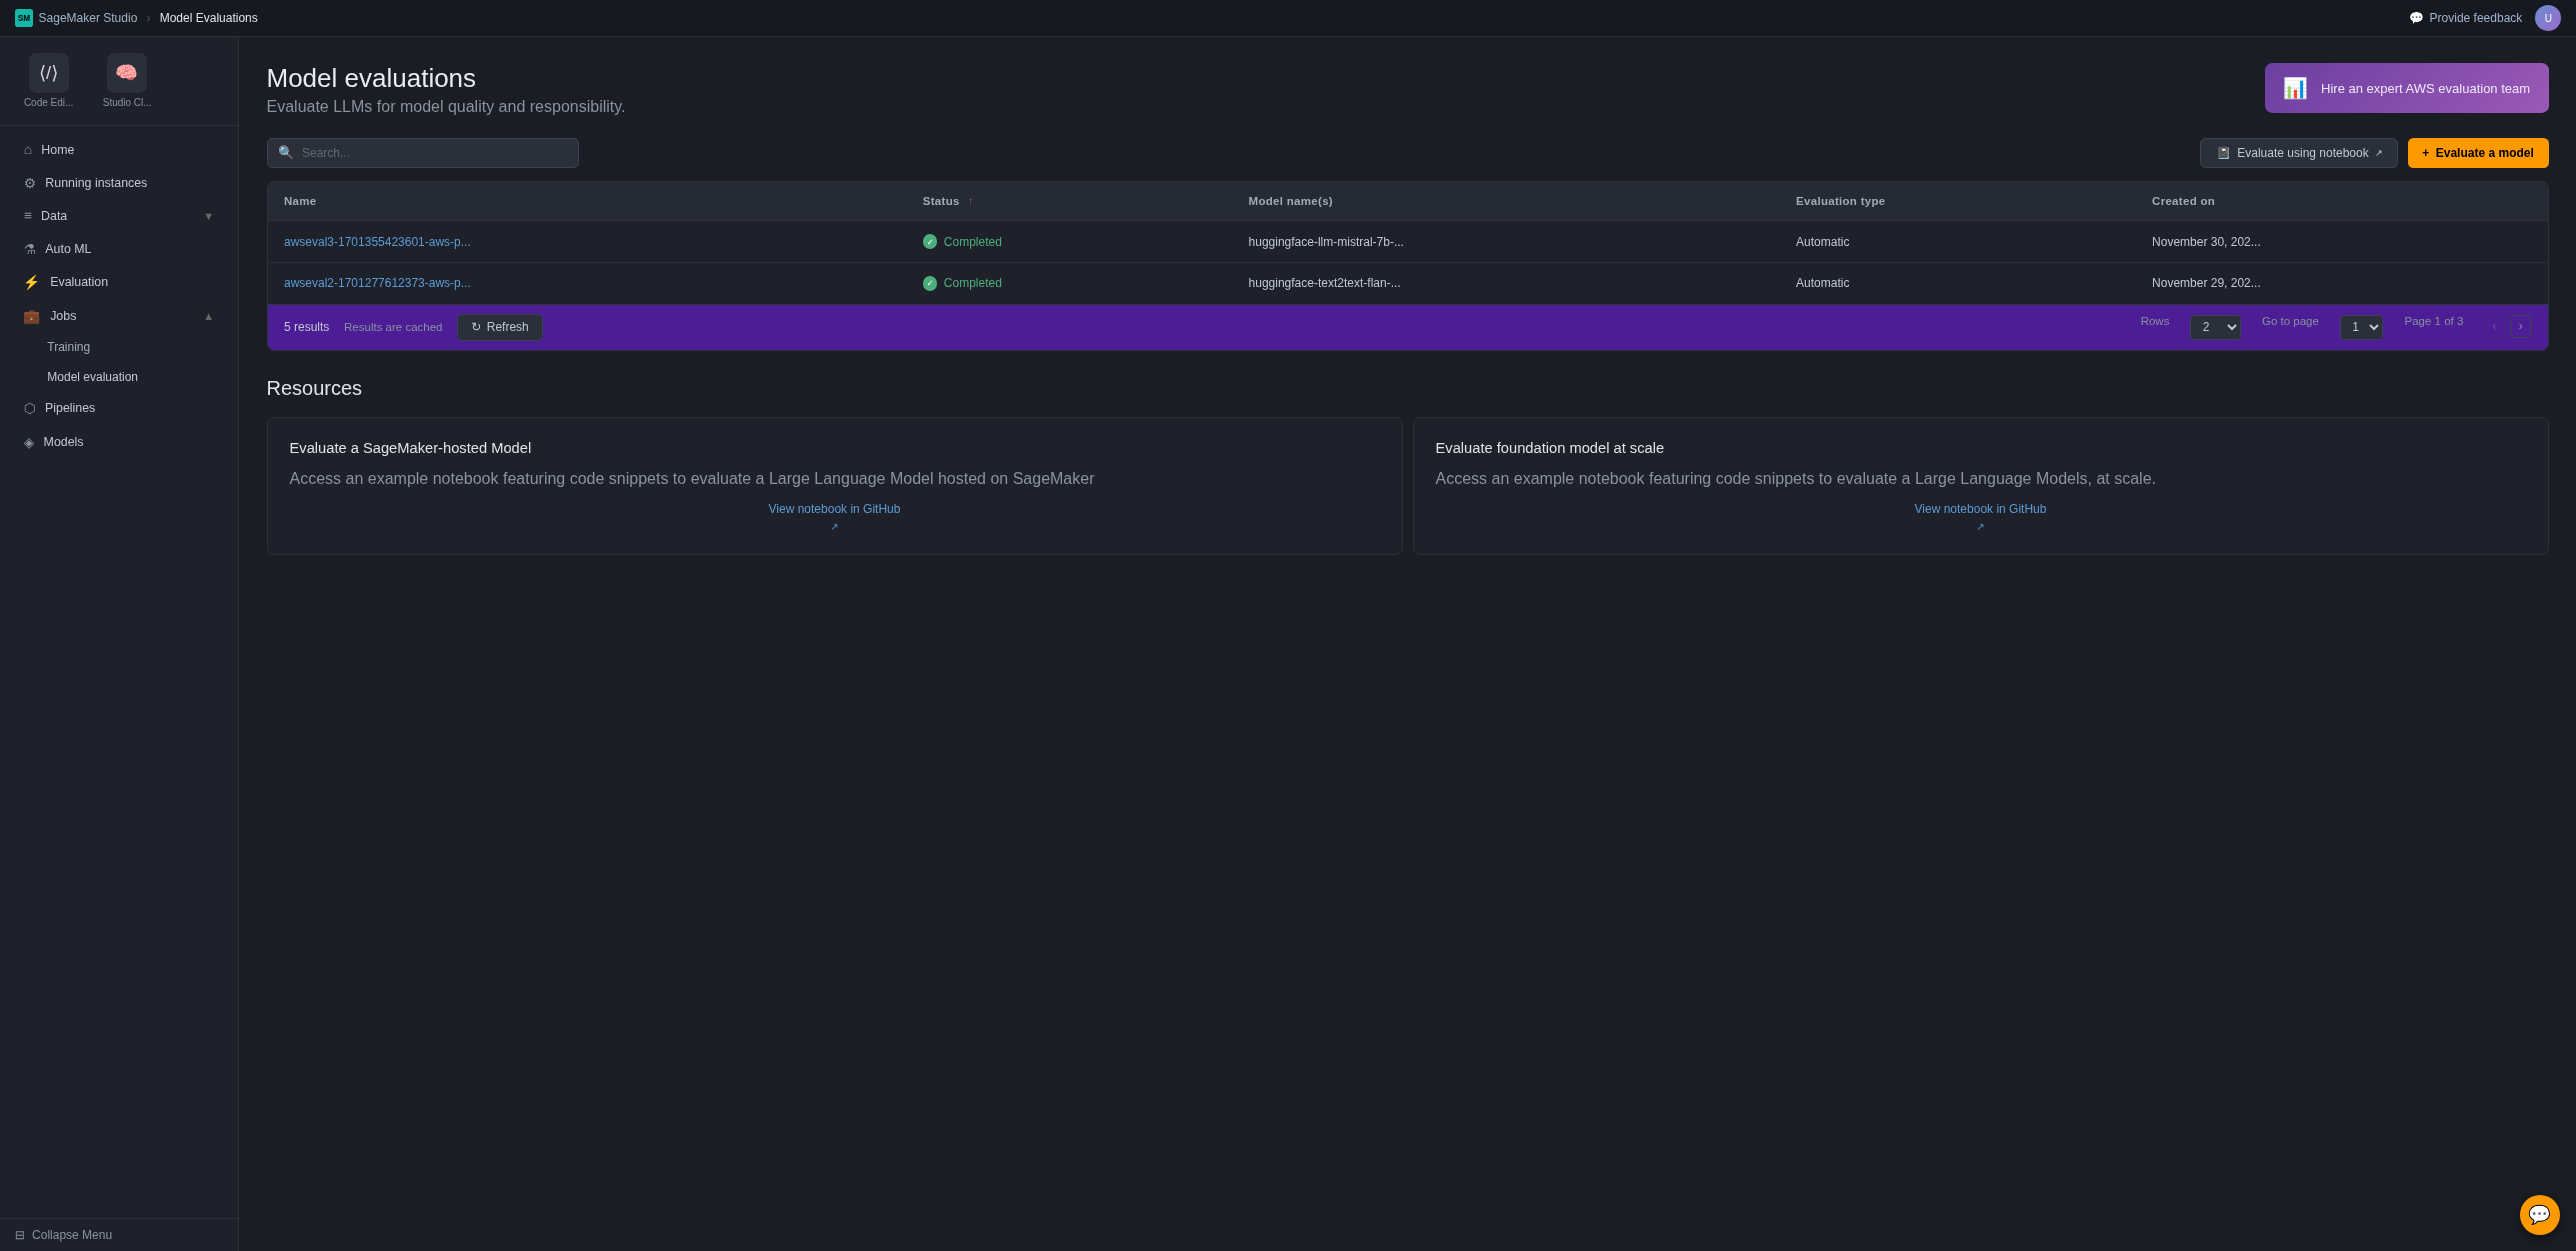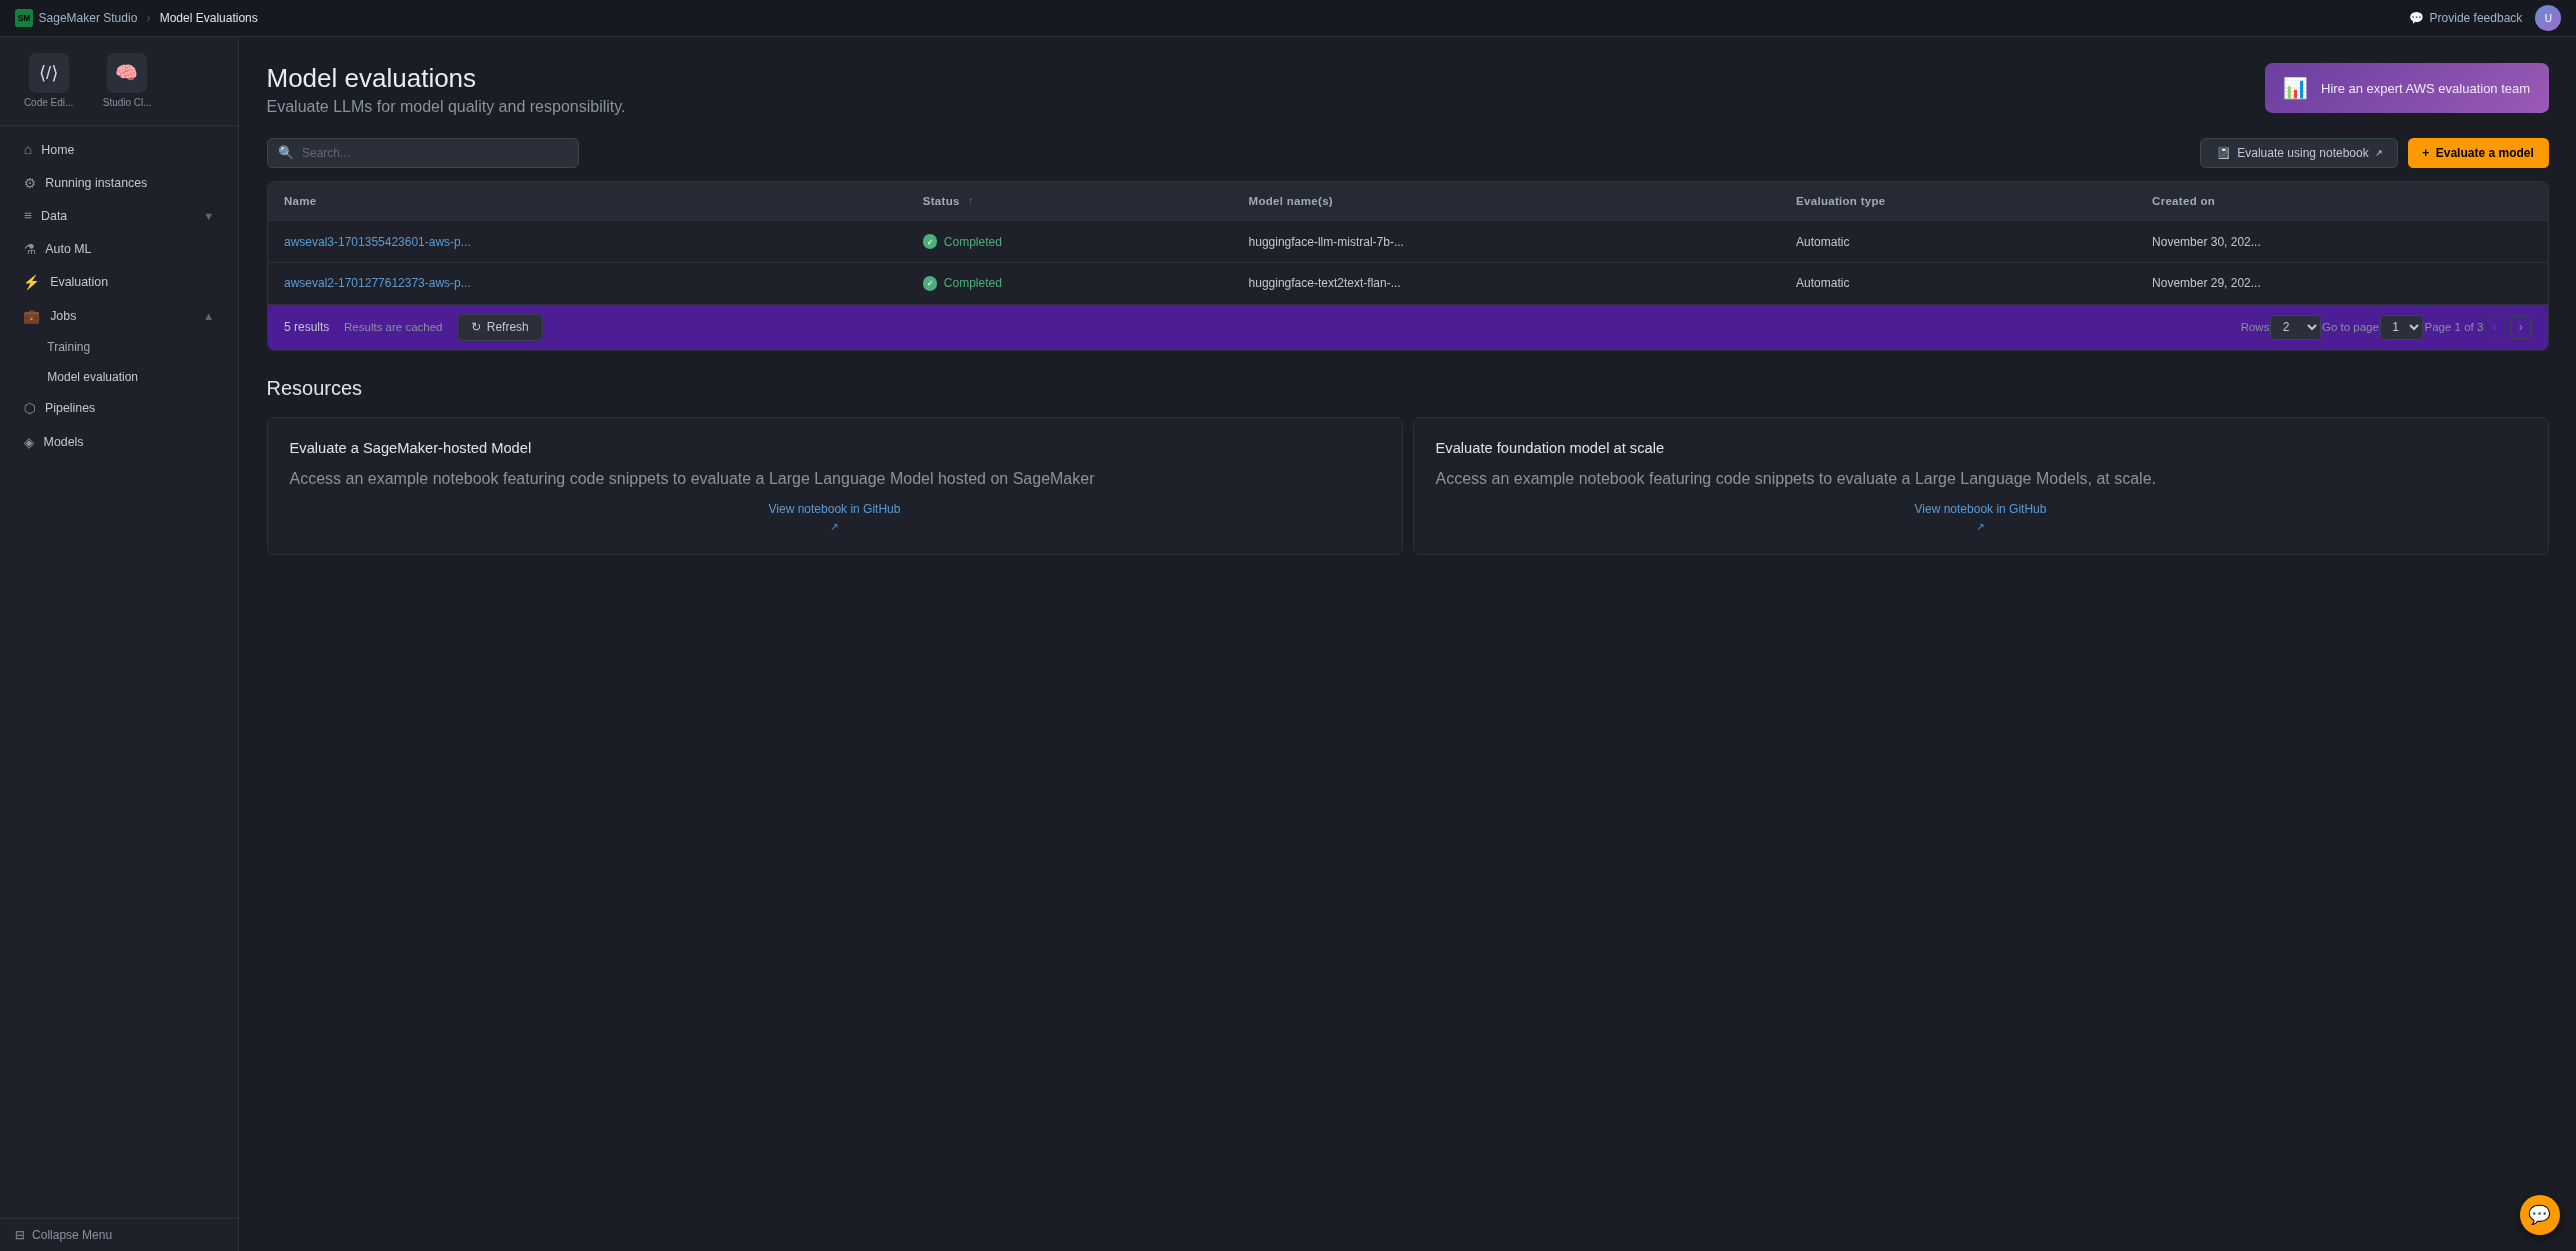"SM" .topbar-brand .brand-icon { background: #15803d -> #14b8a6 }
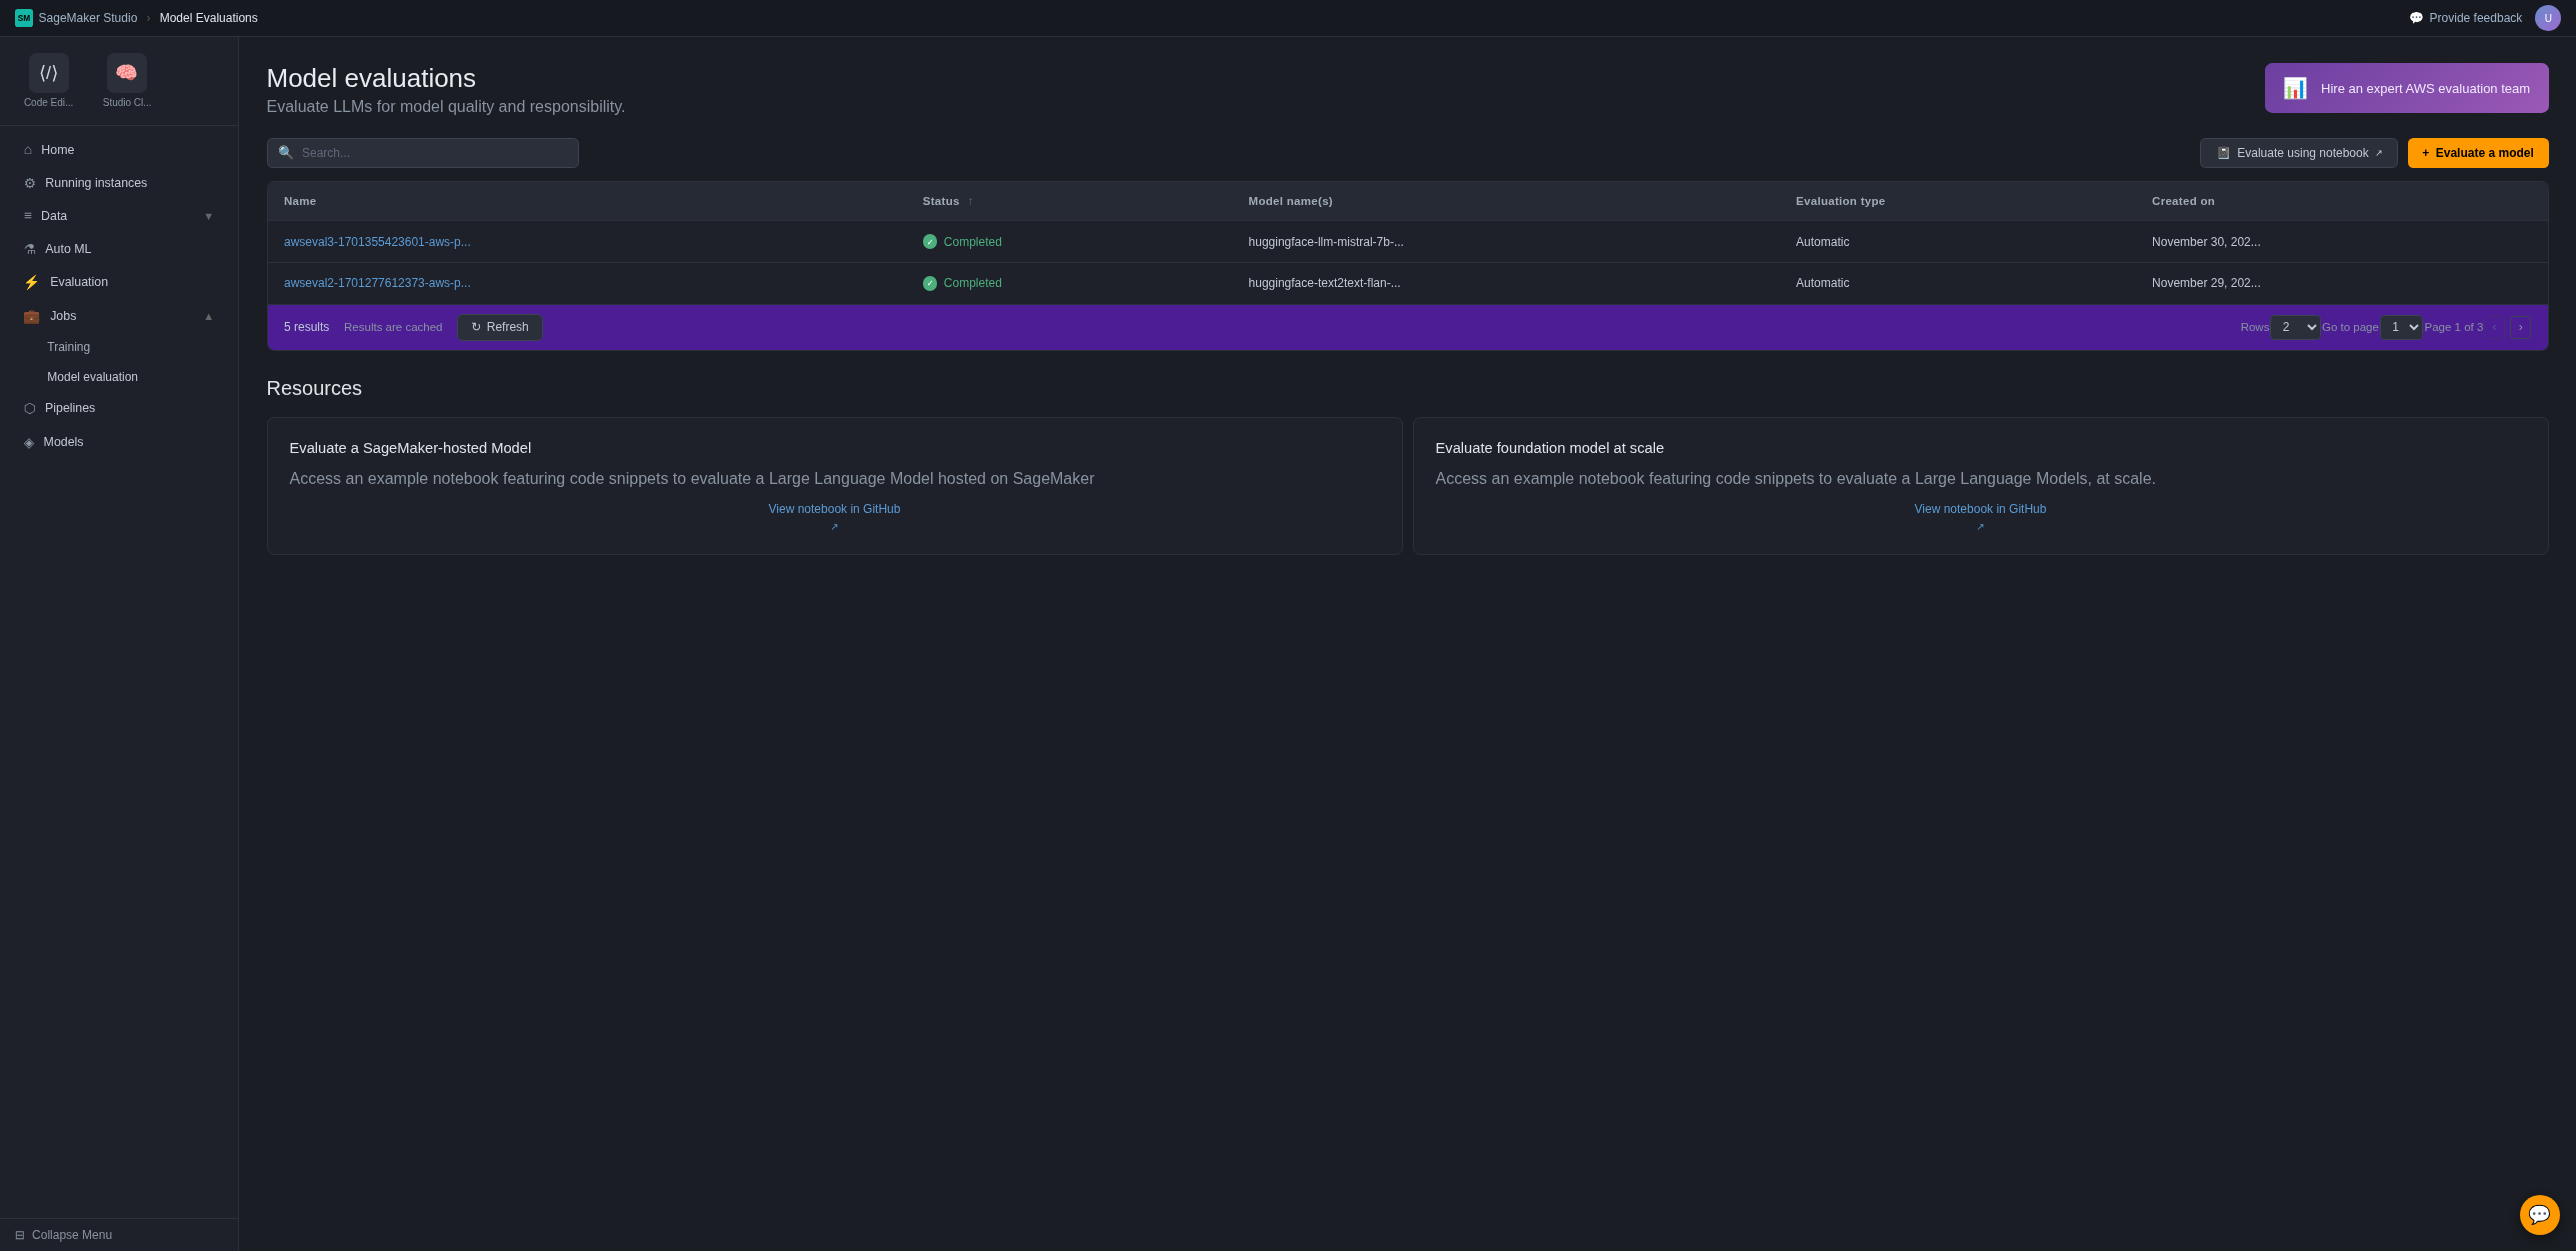"Rows" .rows-control { align-items: center -> flex-start; gap: 1px -> 21px }
